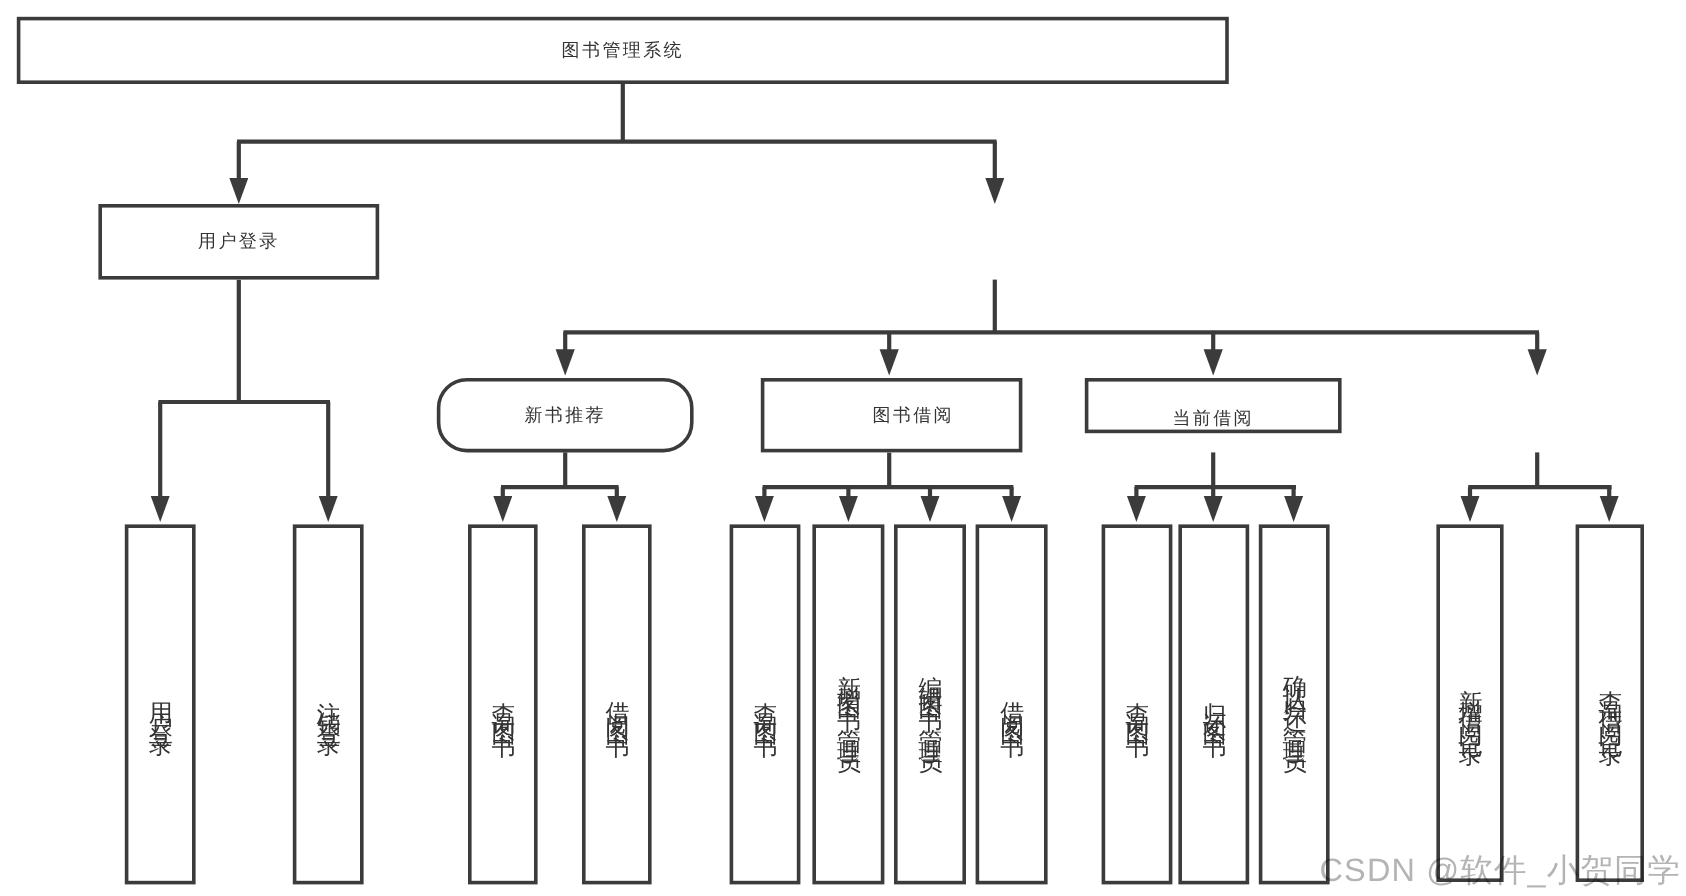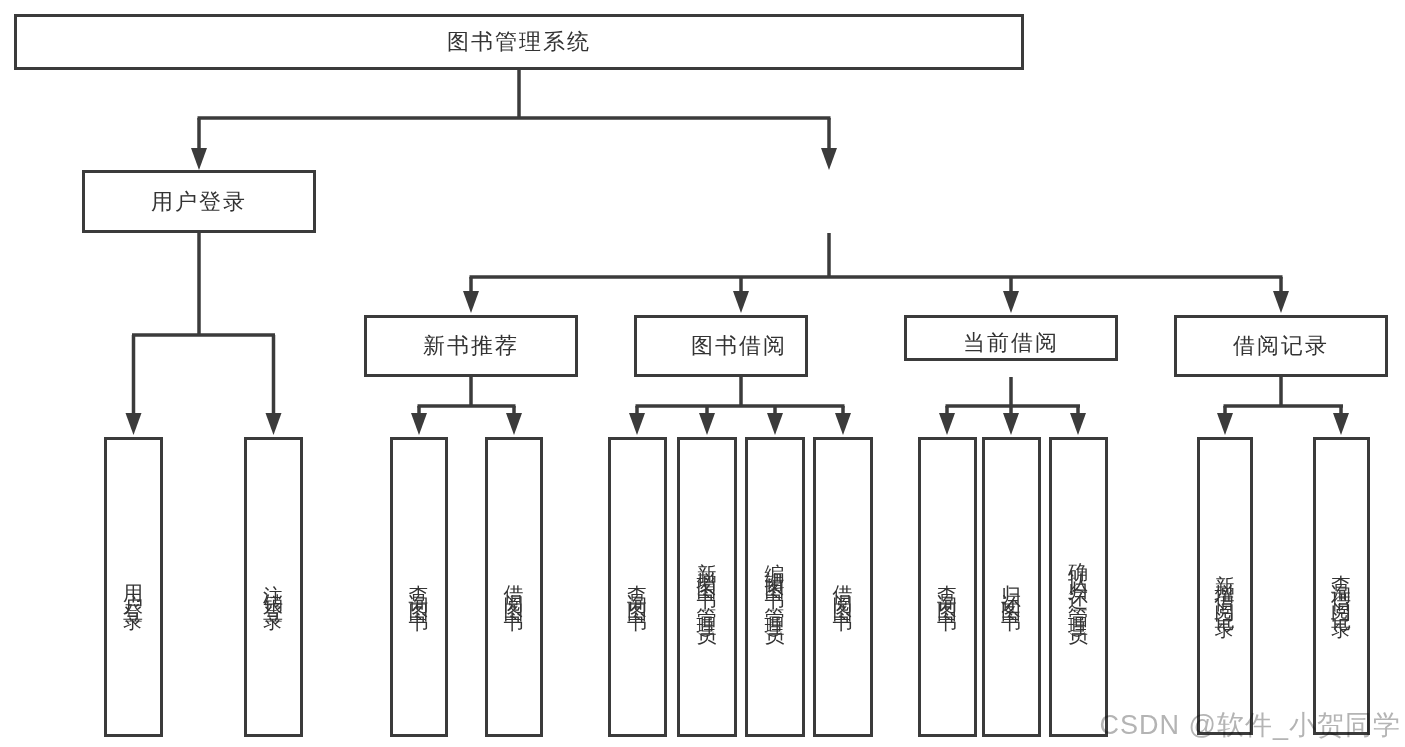"图书管理系统" .hlabel { font-size: 22px -> 15px }
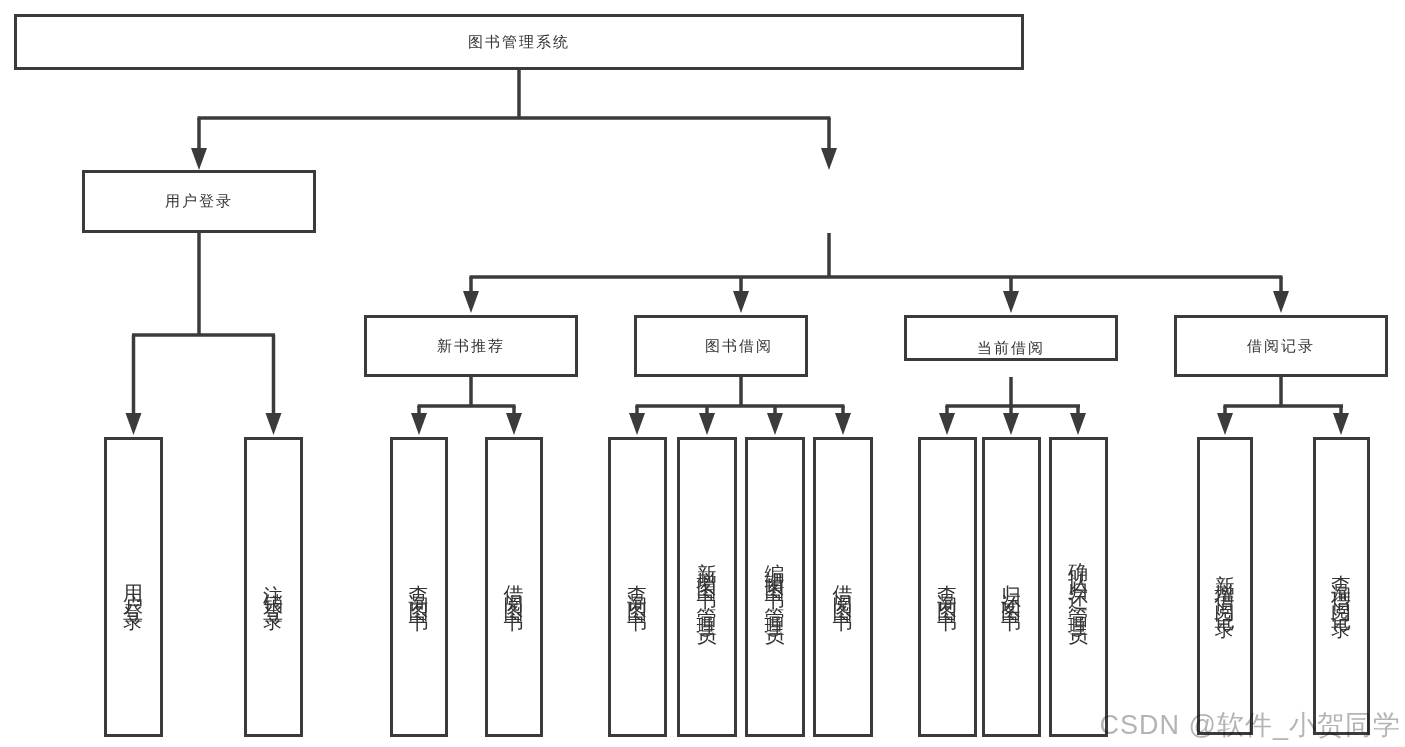"新书推荐" div.box { border-radius: none -> 25px }
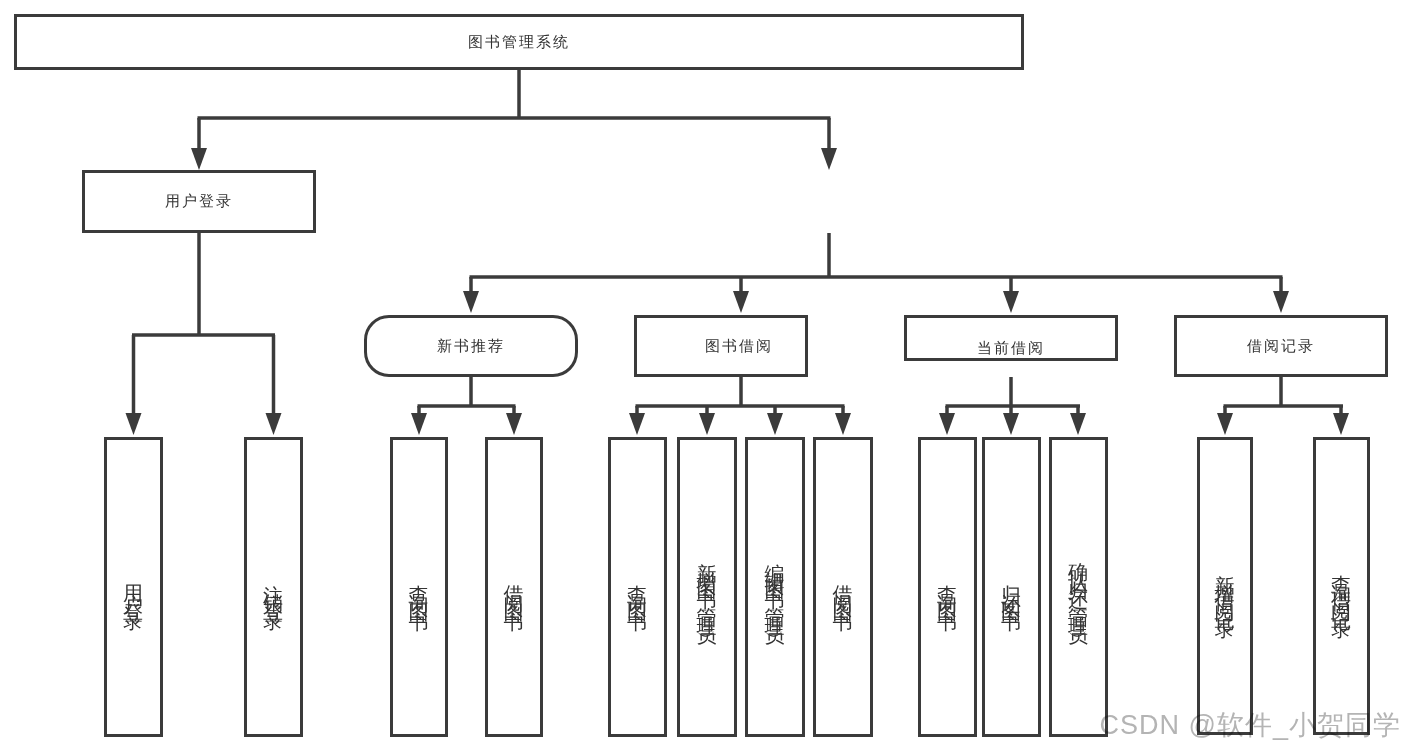"图书借阅" div.box { width: 174px -> 218px }
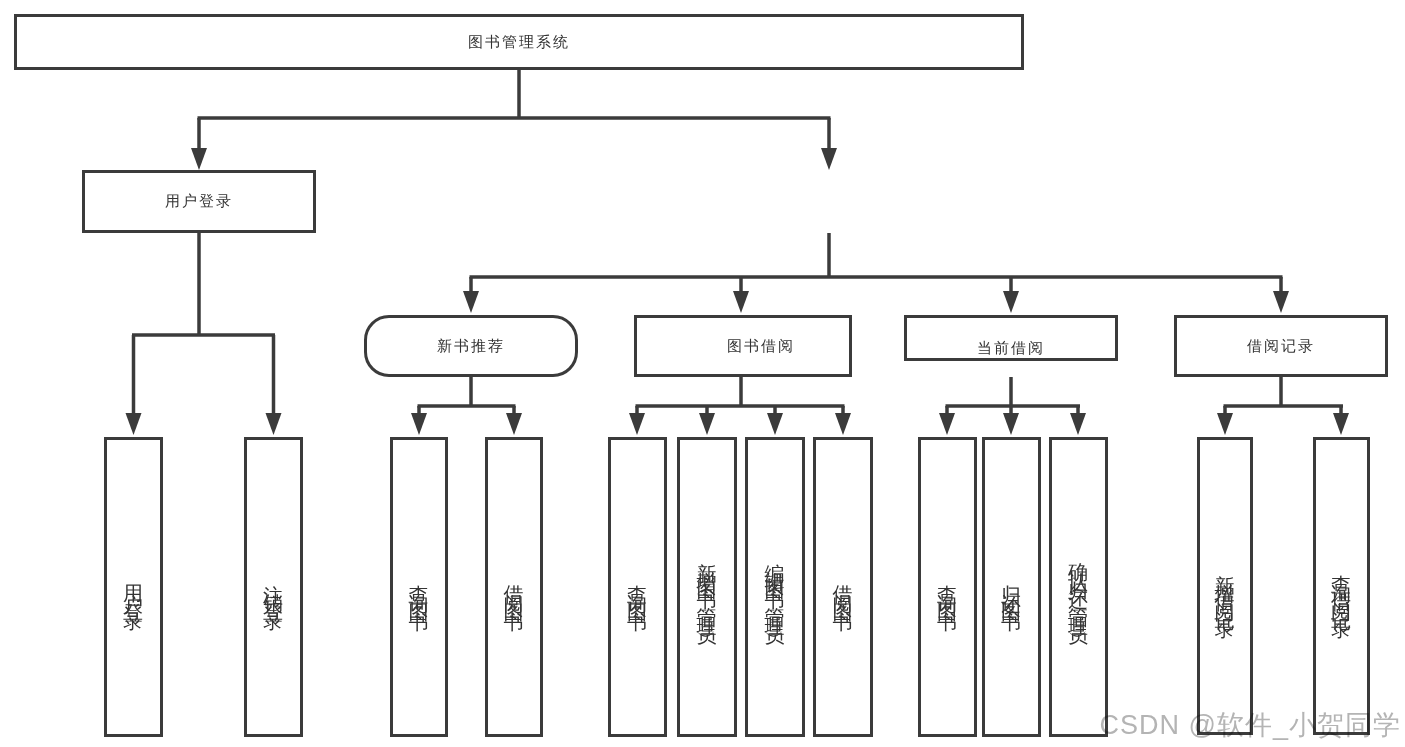"借阅记录" div.box { html: <div> <span>借阅记录</span> </div> -> none }
